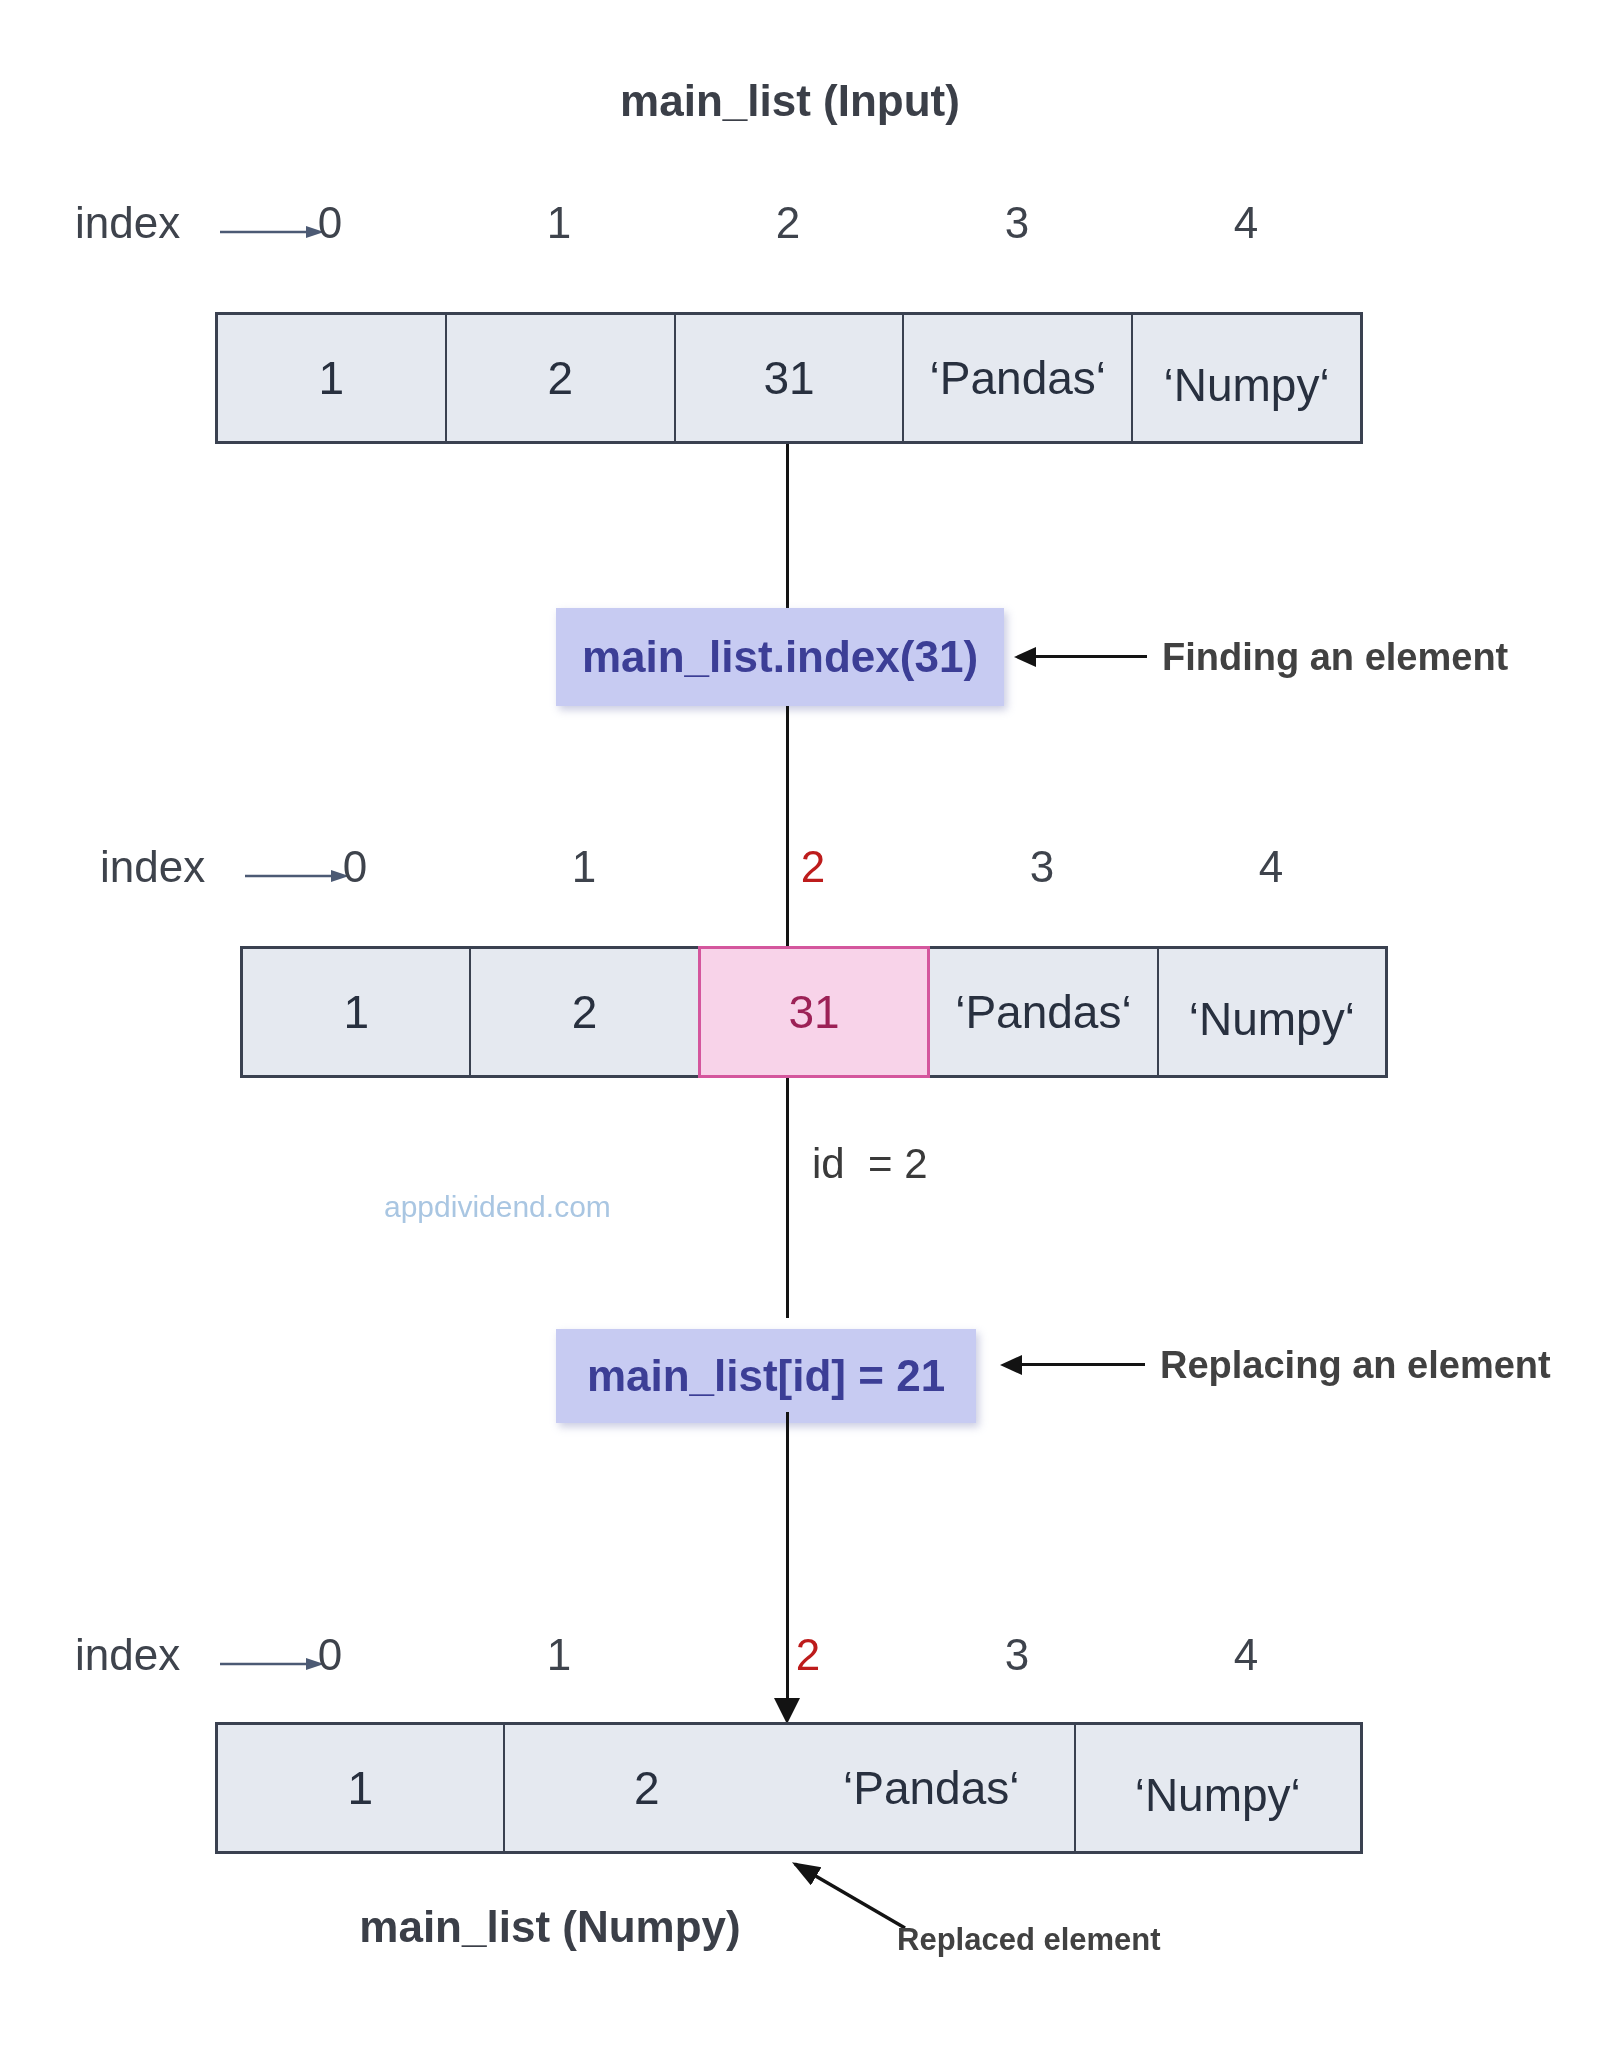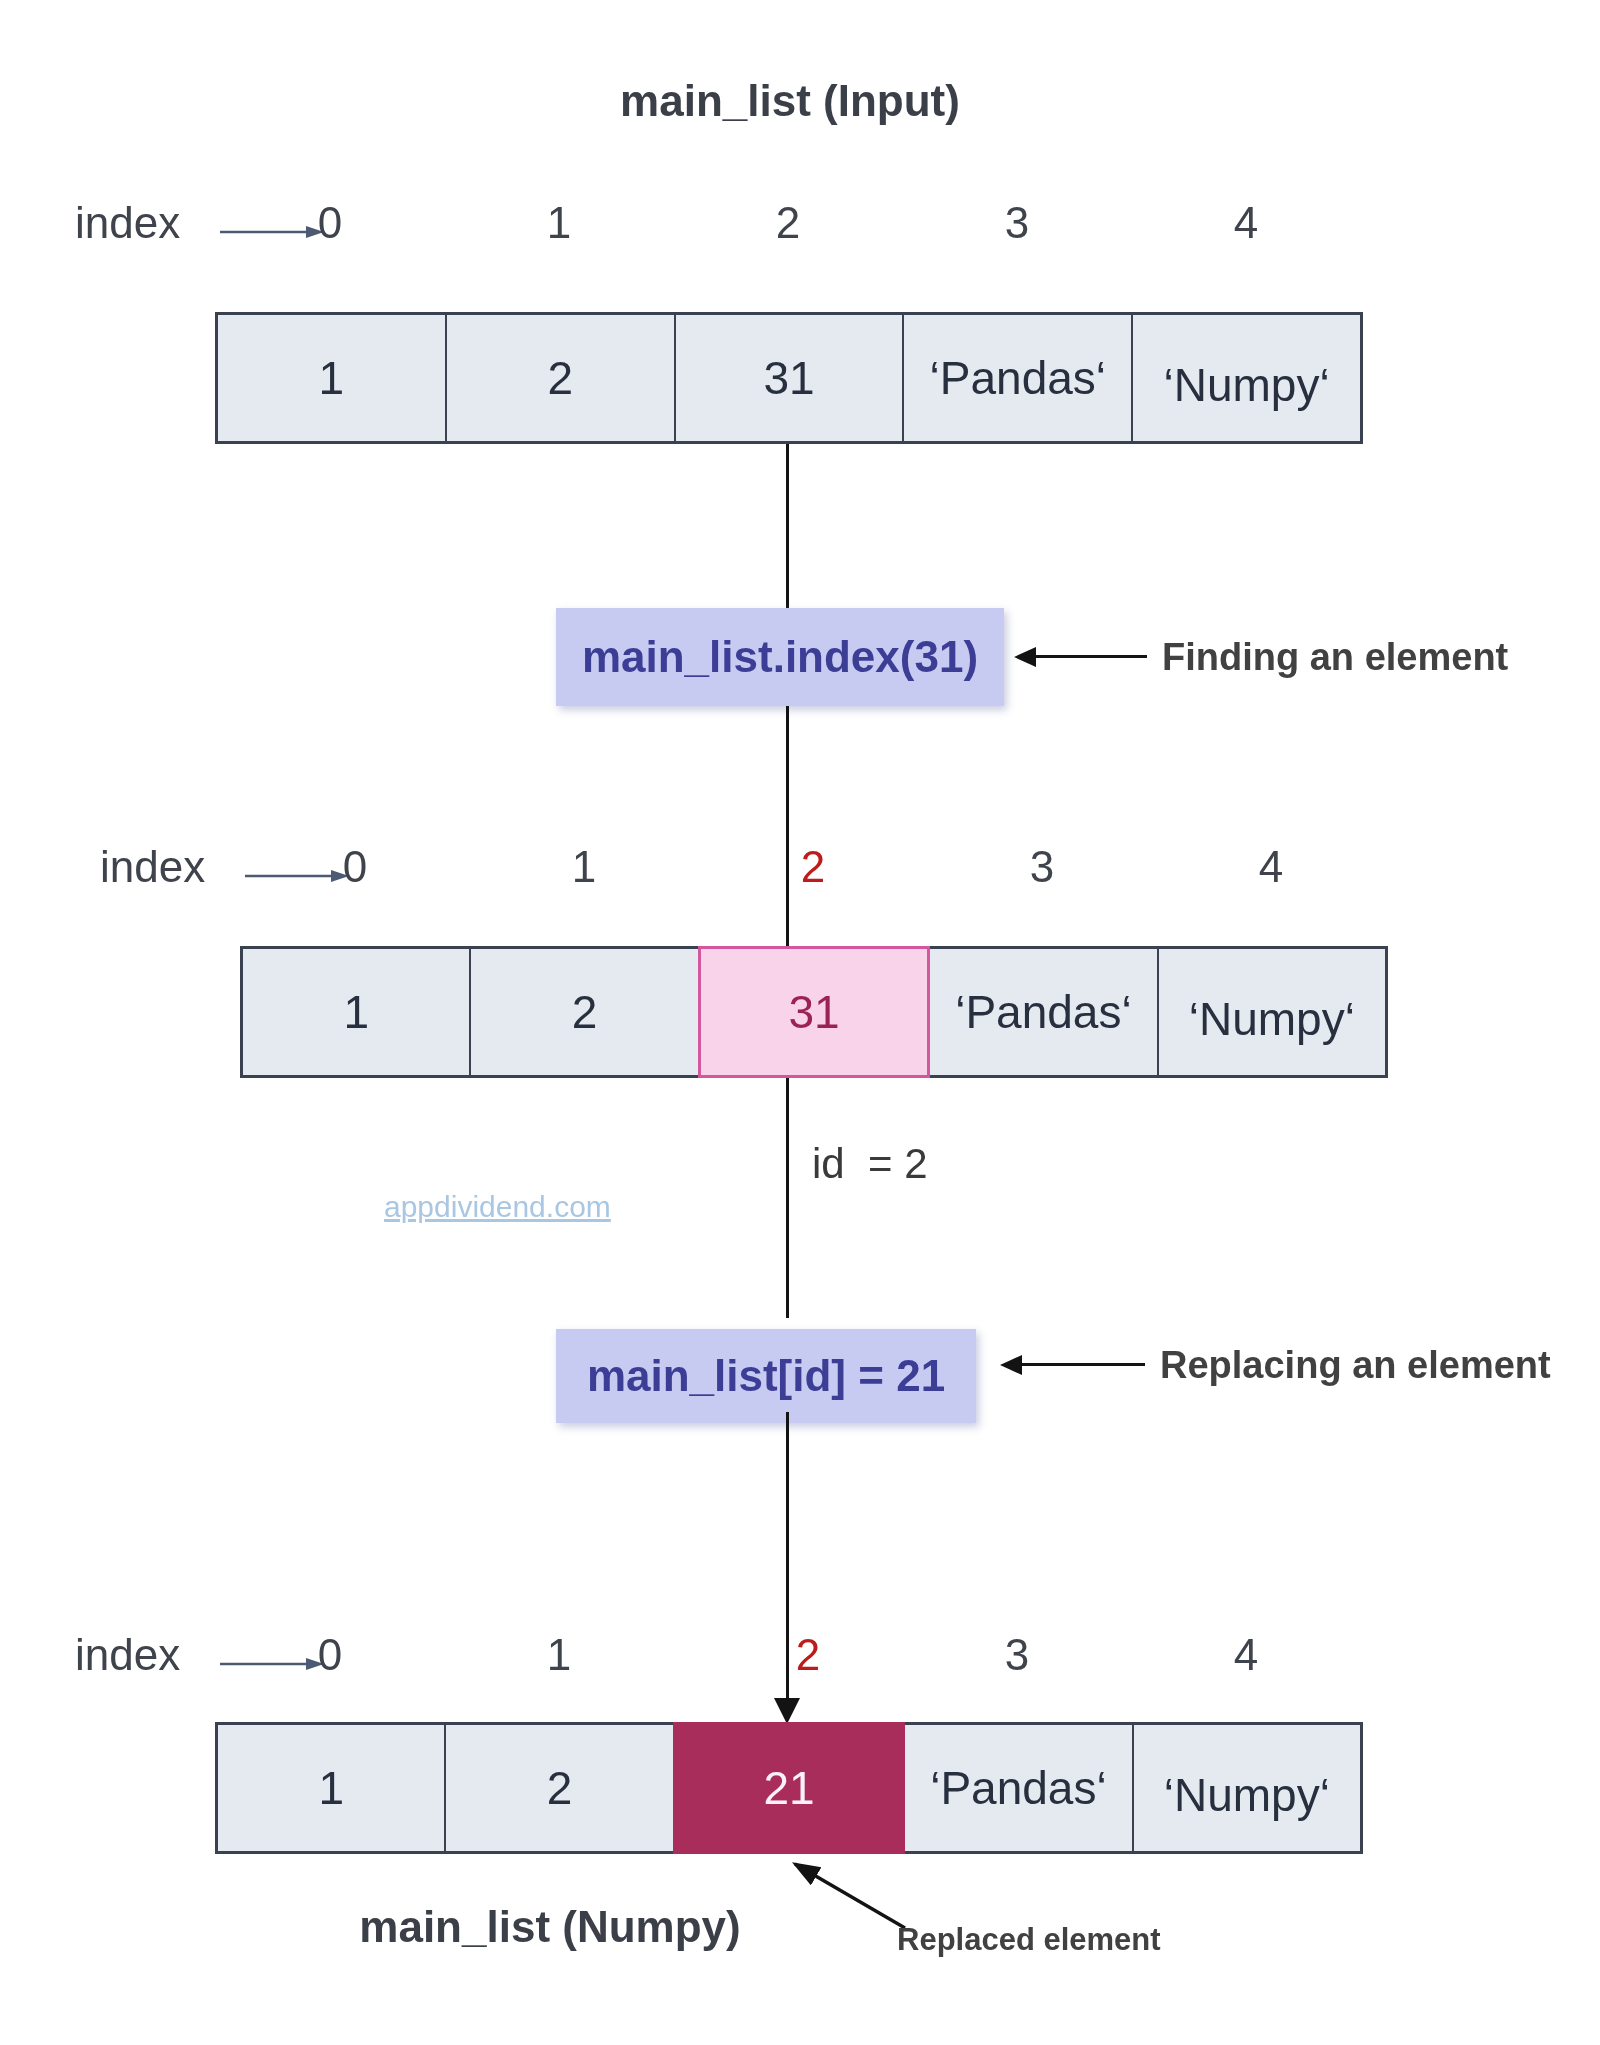"appdividend.com" .watermark { text-decoration: underline -> none }
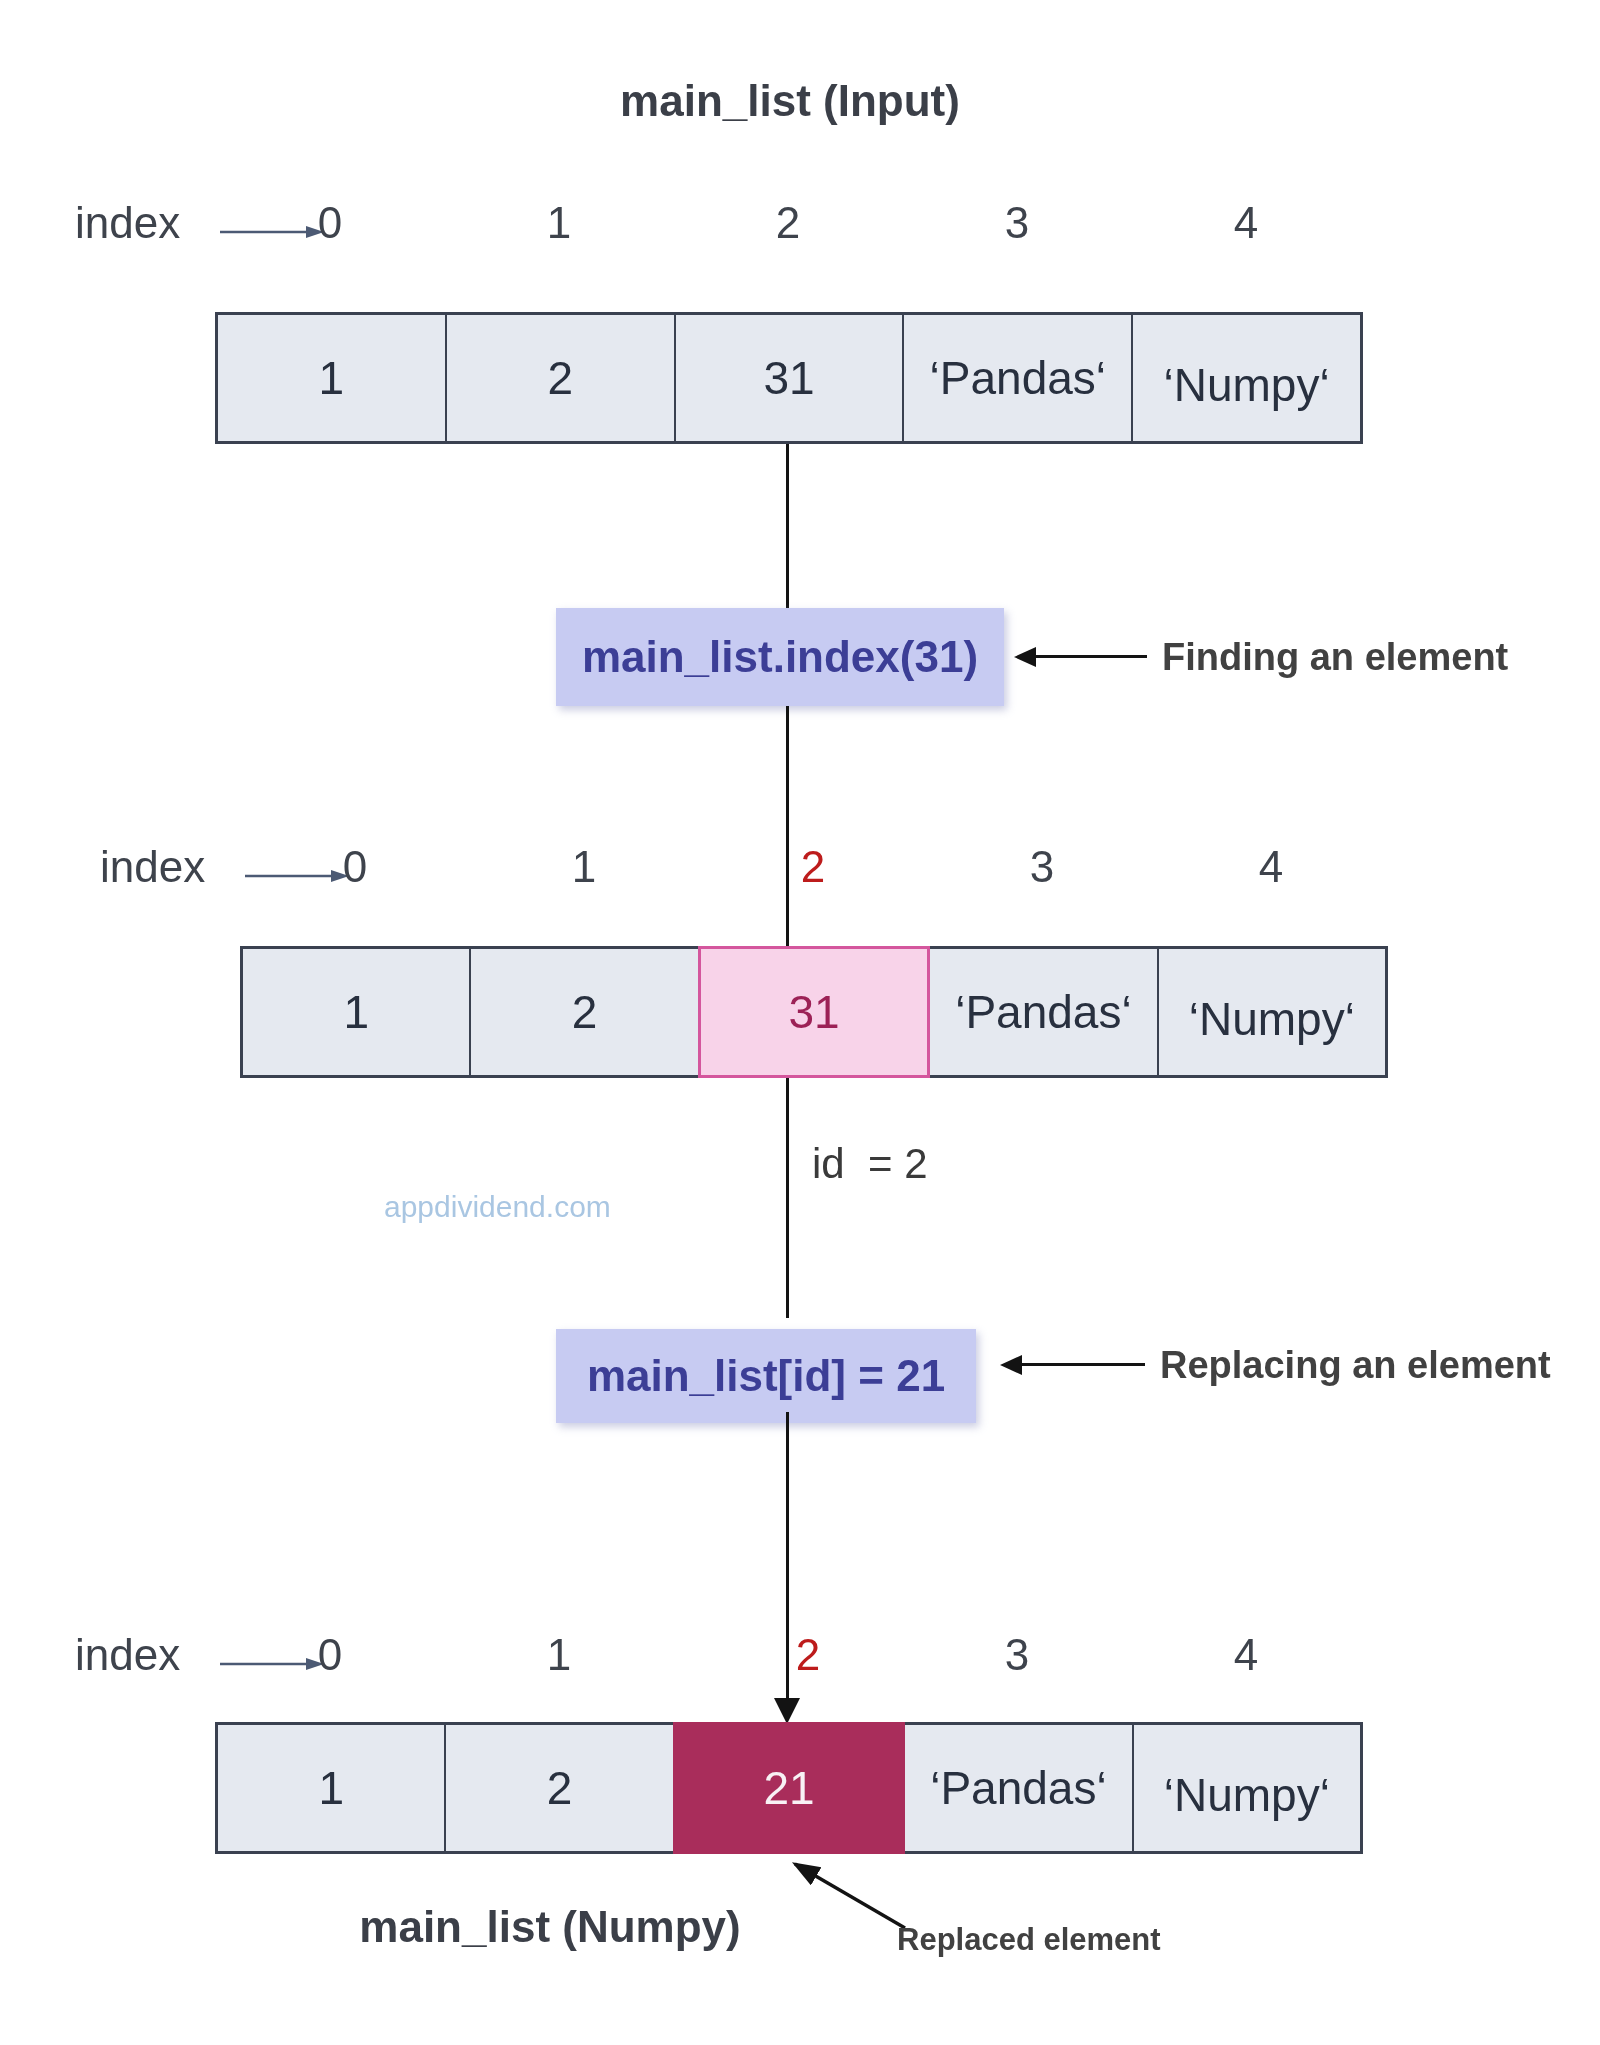"21" div.cell { html: <div>21</div> -> none }
